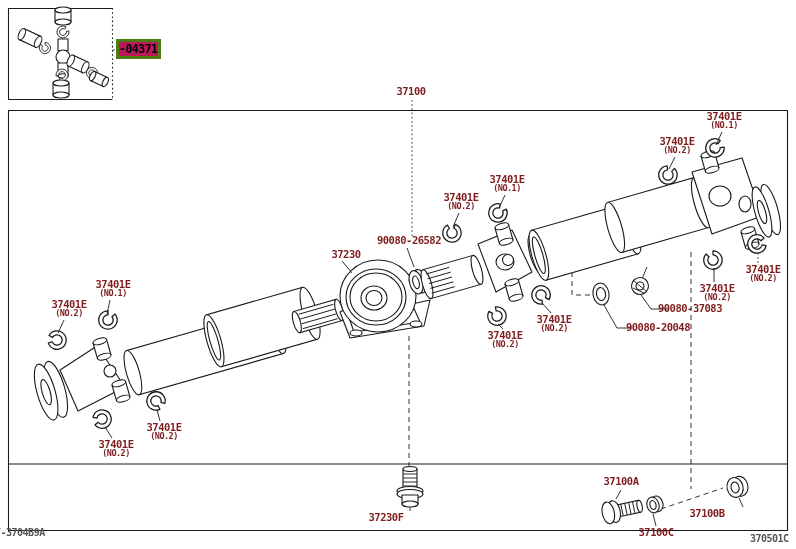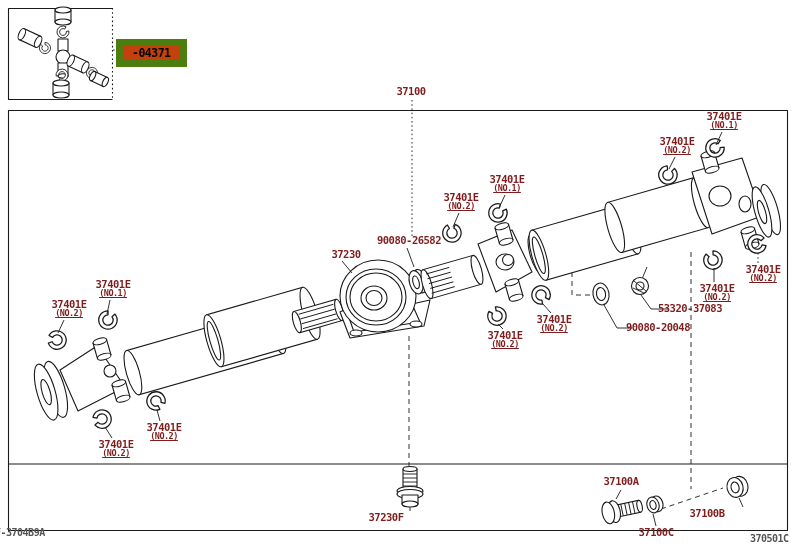"-04371" .hl { background: #c2410c -> #be185d; border: 7px solid #4d7c0f -> 3px solid #4d7c0f; padding: 0 9px -> 0 0 }
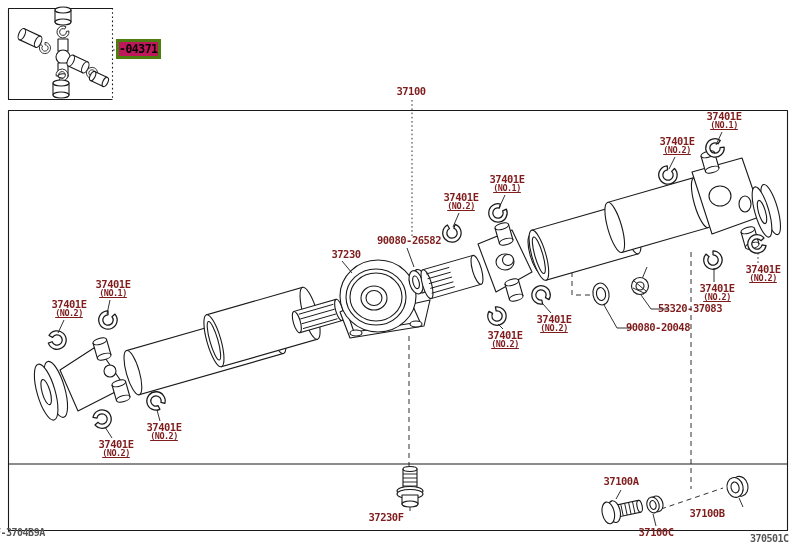"(NO.1)" .sub { text-decoration: underline -> none }
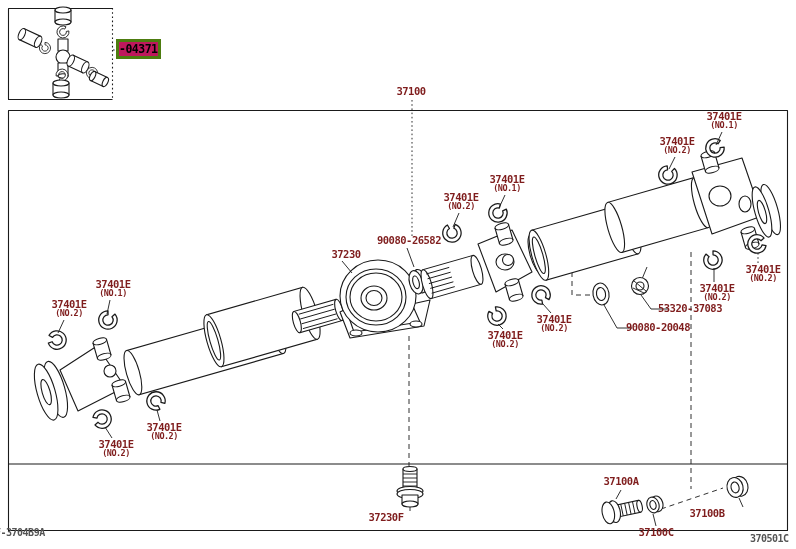"53320-37083" div.pn { text: 53320-37083 -> 90080-37083 }
